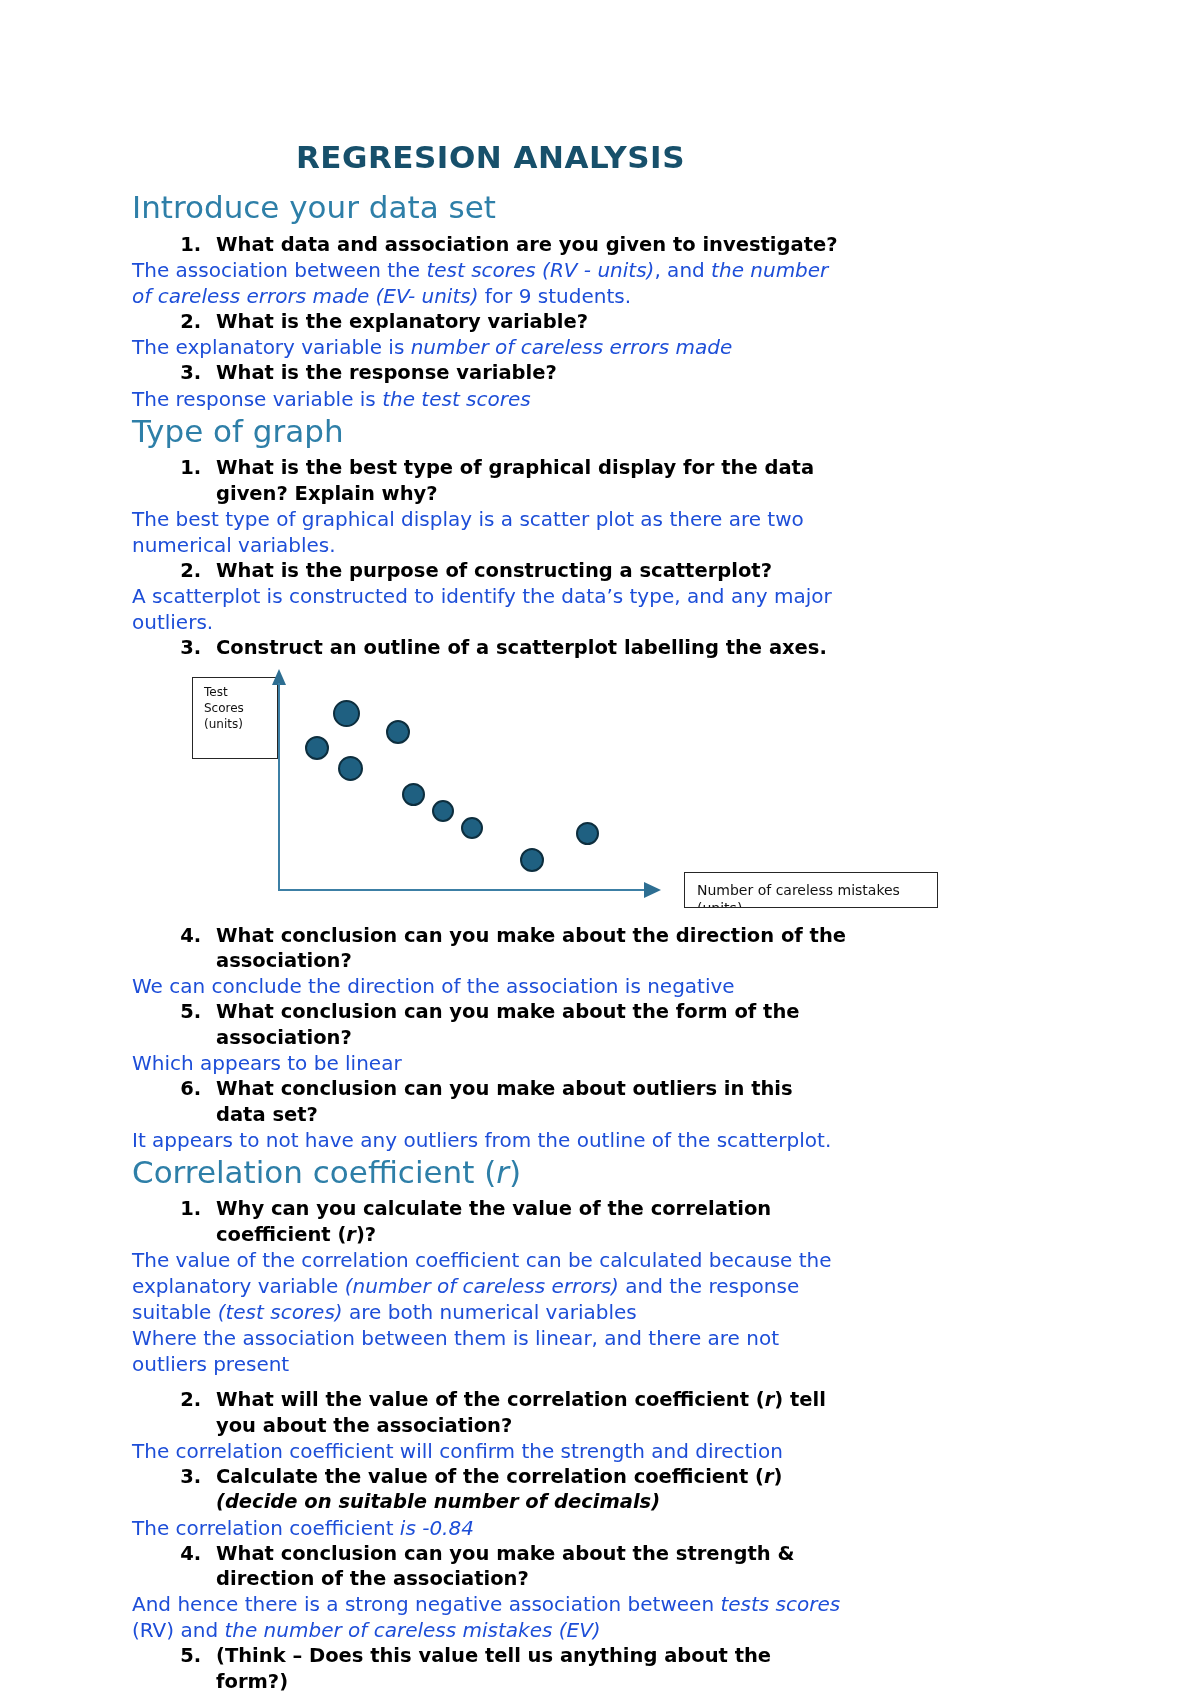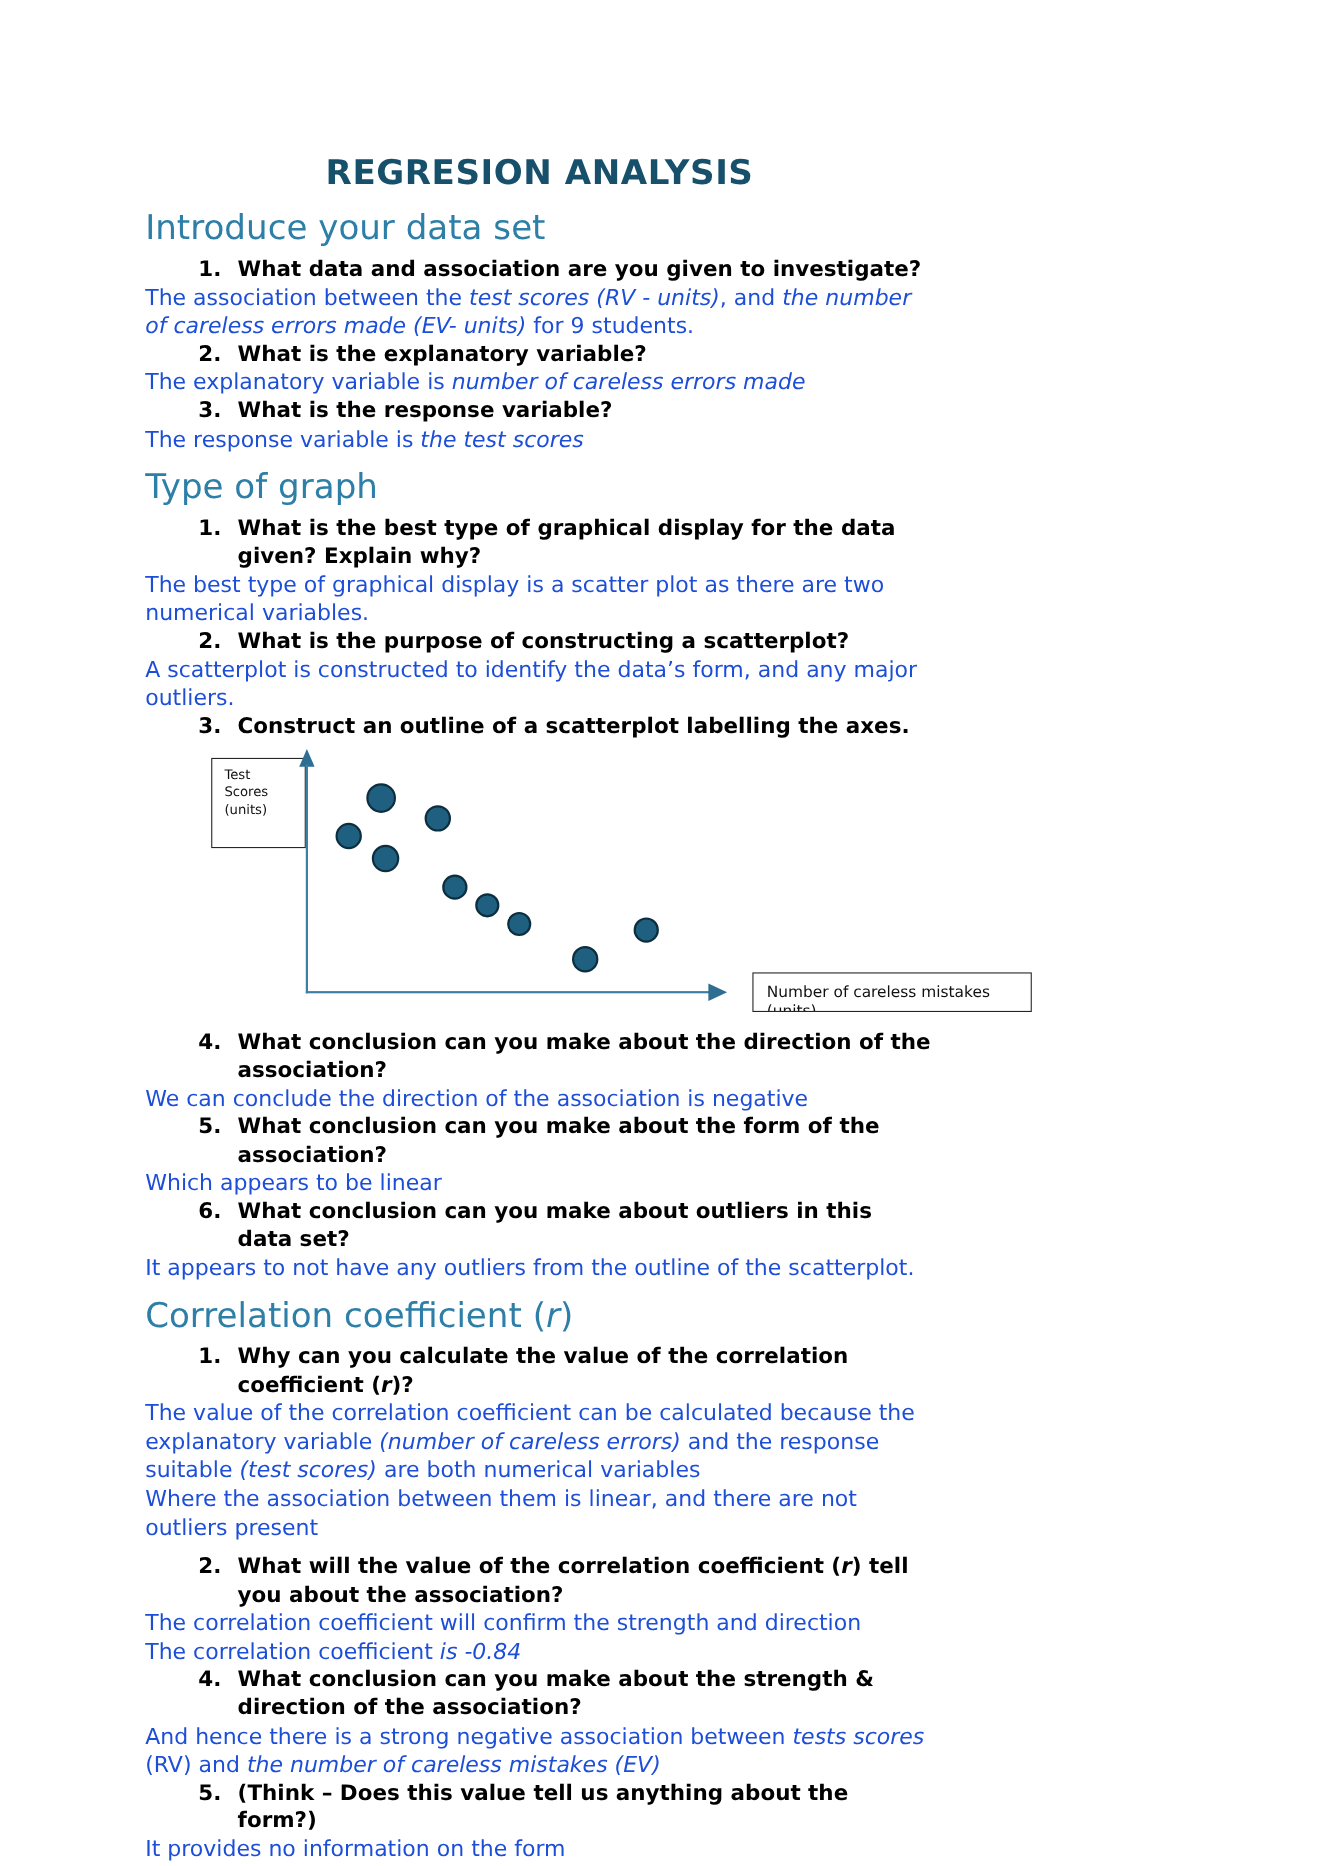"Introduce your data set" h2.section-heading { margin: 14px 0 6px 0 -> 2px 0 6px 0 }
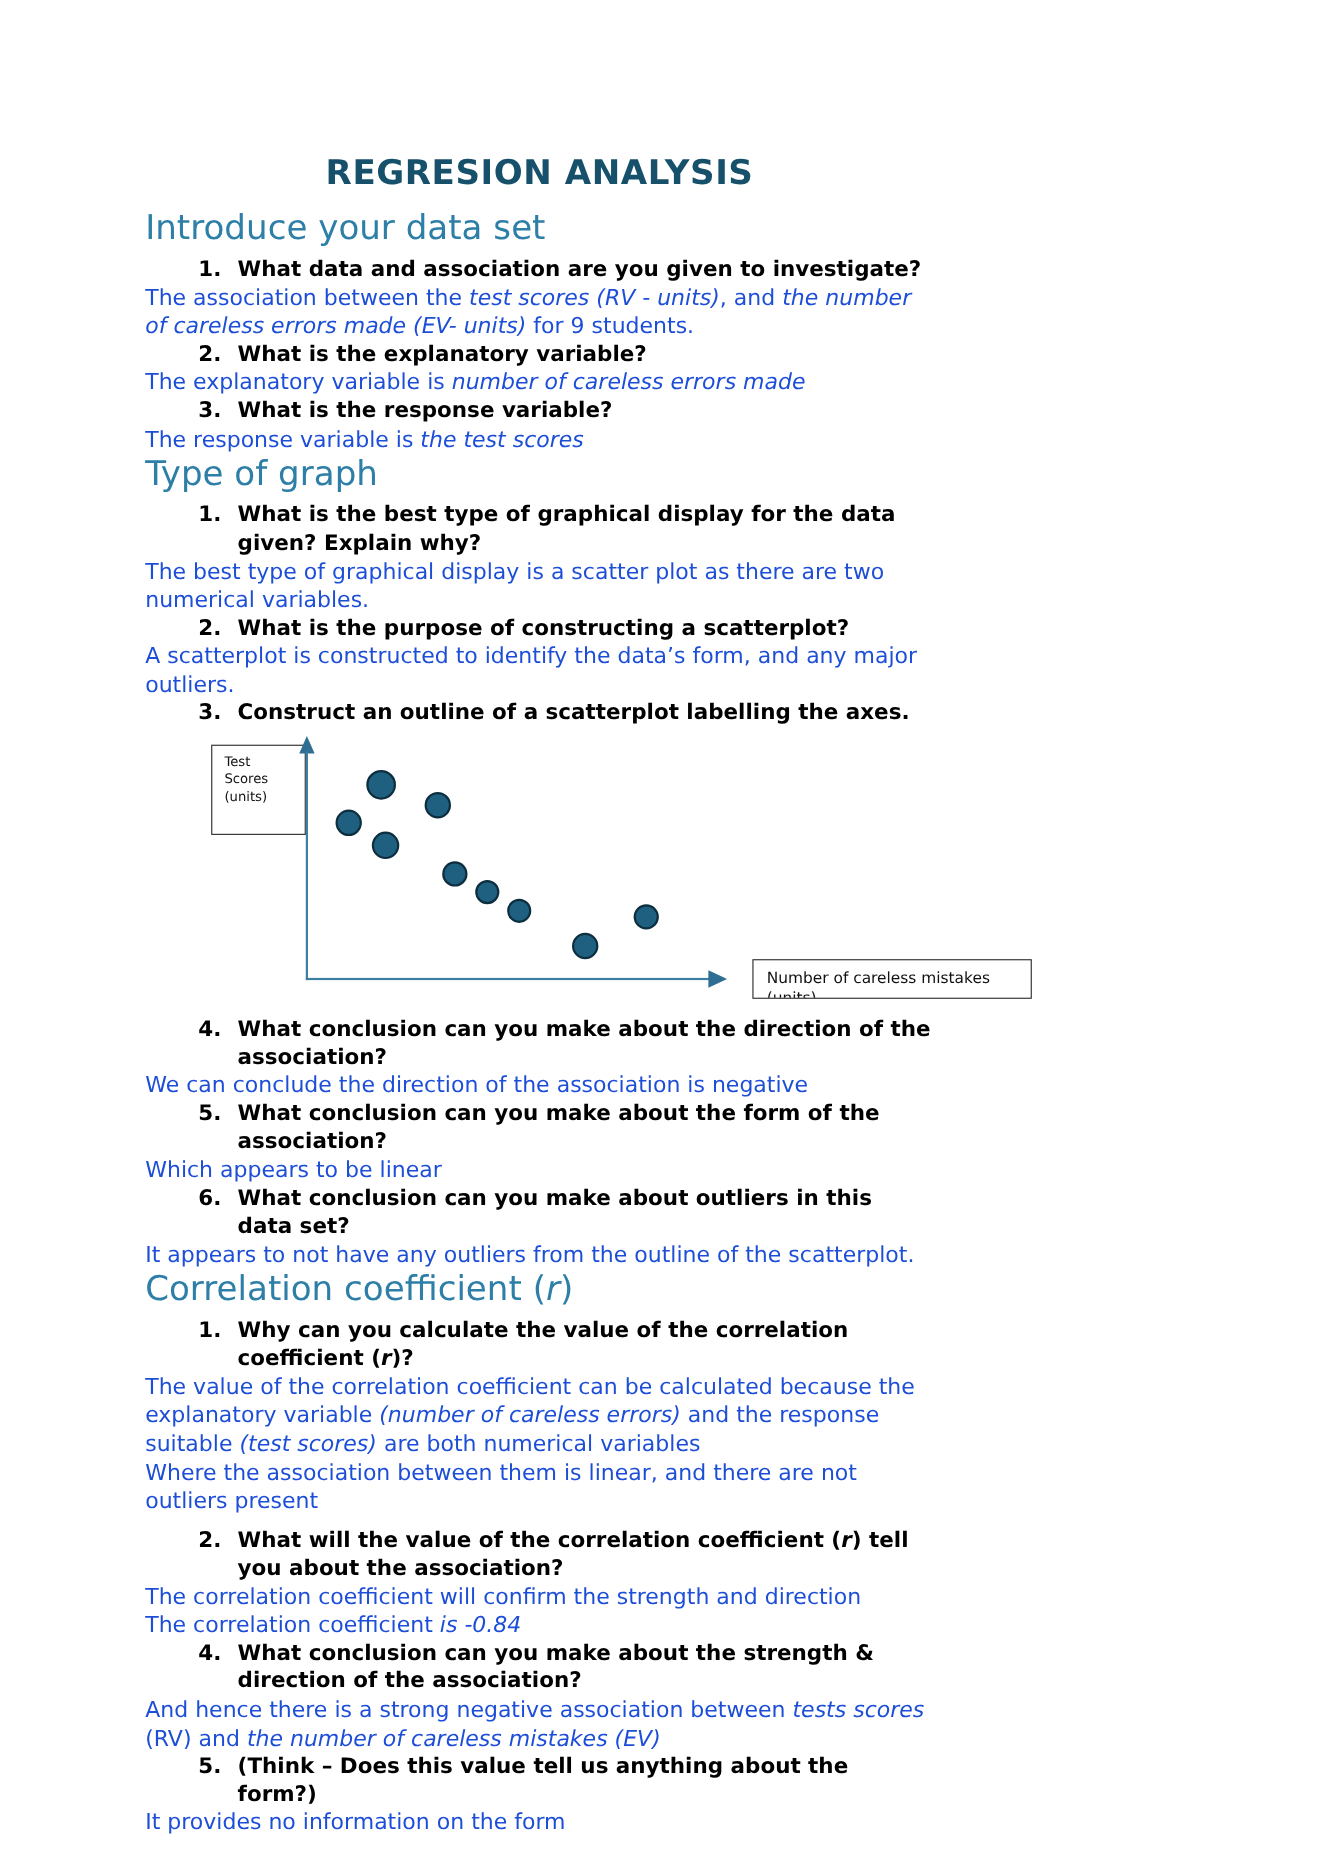"A scatterplot is constructed to" p.answer { text: form -> type }
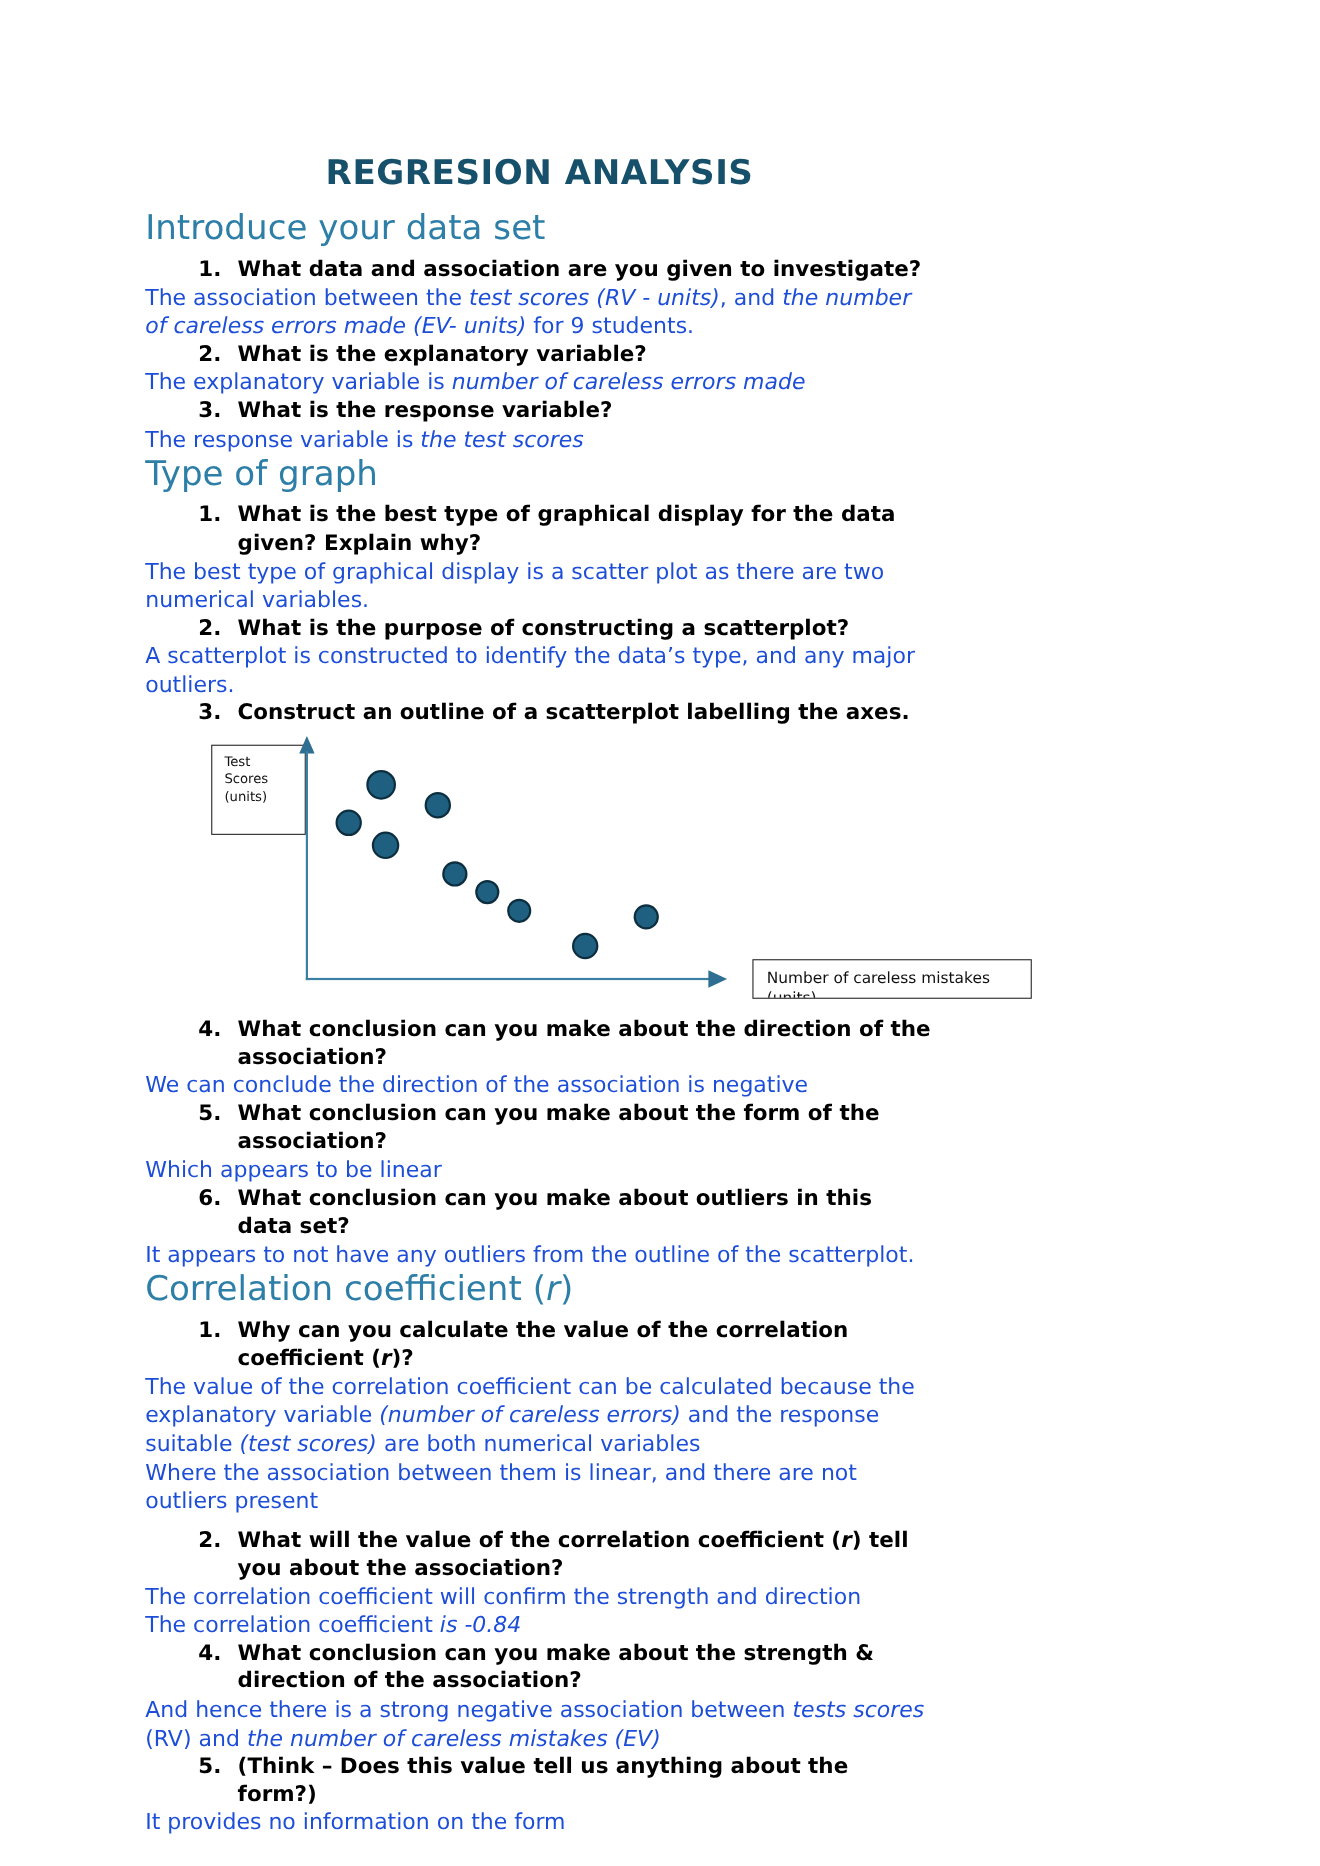"Calculate the value of the" ol.qlist { html: none -> <ol> <li><span>Calculate the value of the correlation coefficient (</span><span>r</span><span>) </span><span>(decide on suitable number of decimals)</span></li> </ol> }
